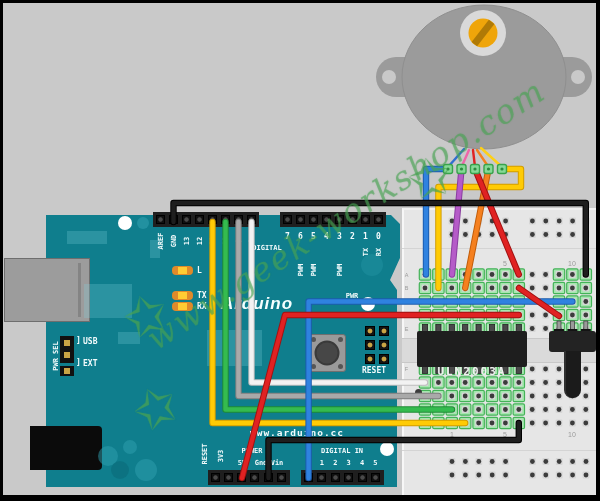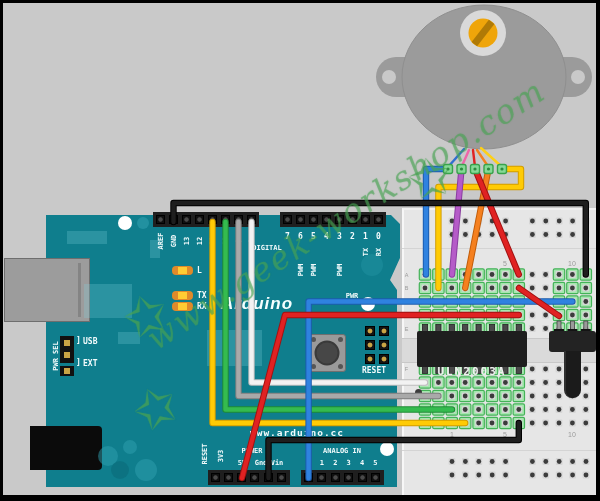"ANALOG IN" div.abs { text: ANALOG -> DIGITAL }
